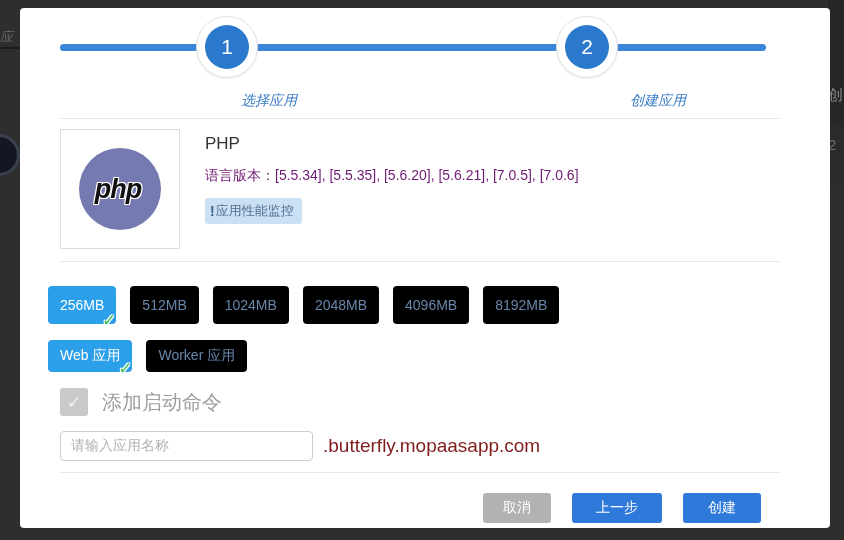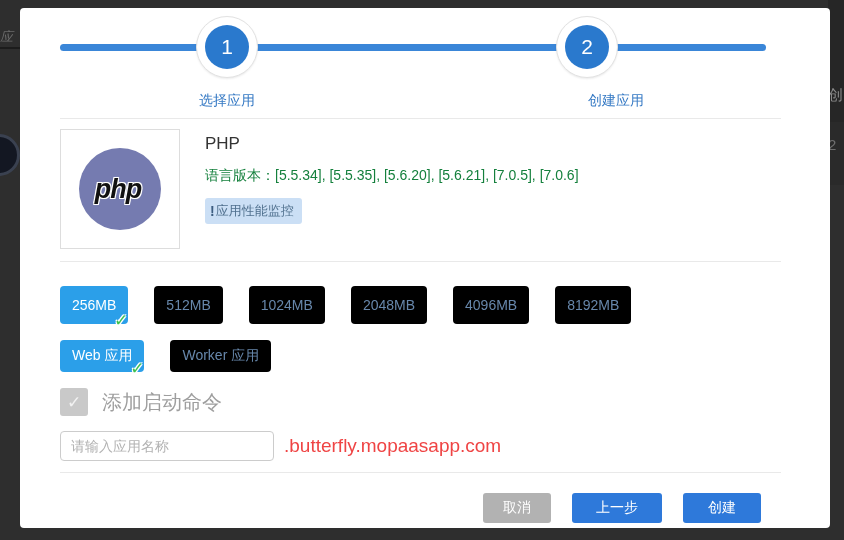"选择应用" .step-label { font-style: none -> italic; text-align: center -> right }
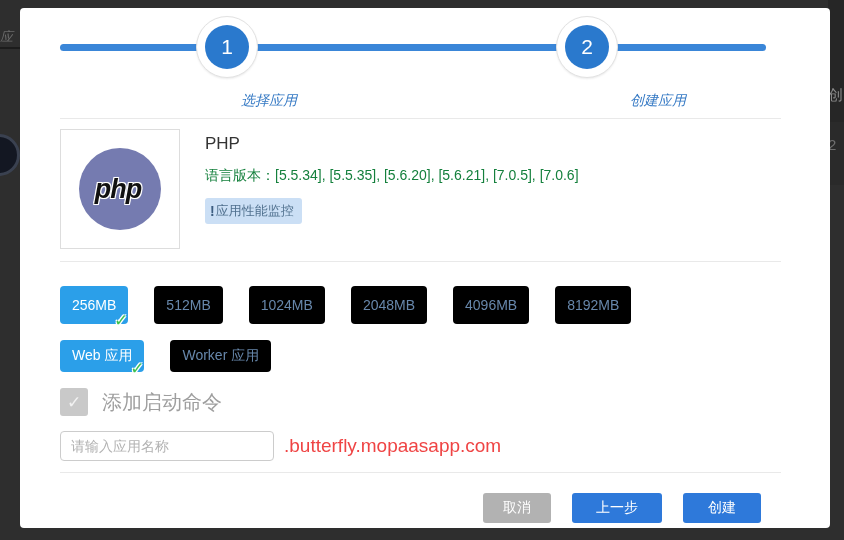"语言版本：[5.5.34], [5.5.35], [5.6.20]," .app-versions { color: #15803d -> #701a75 }
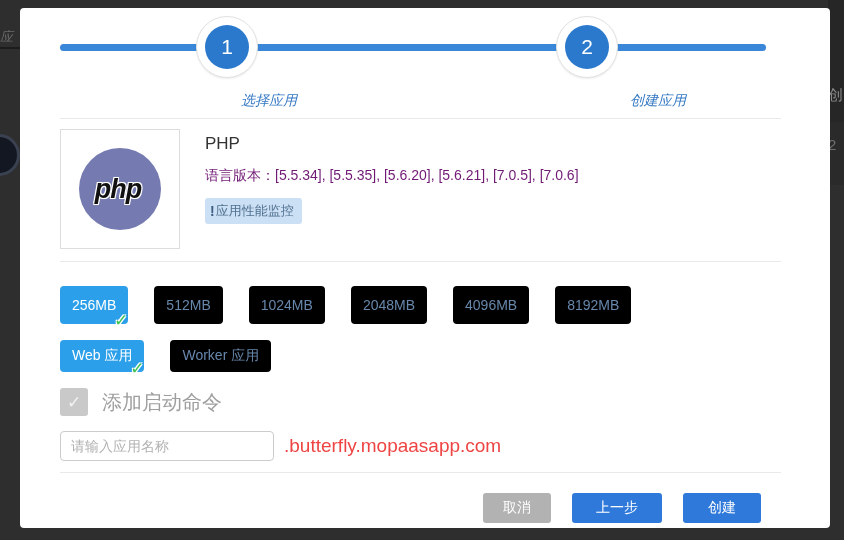"256MB" .opt-row { gap: 12px -> none; padding: 0 49px 0 40px -> 0 49px 0 28px }
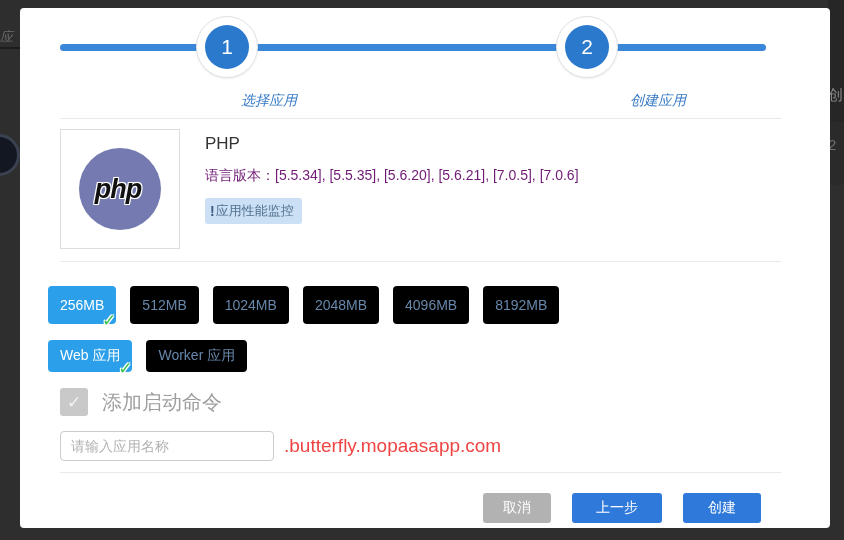"请输入应用名称" .name-input { font-family: Liberation Sans, sans-serif -> Liberation Serif, serif; width: 214px -> 253px }
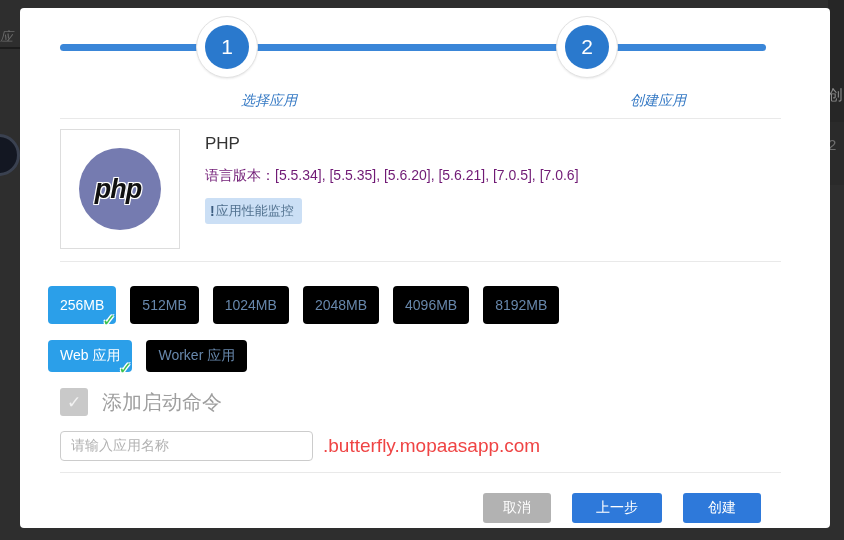".butterfly.mopaasapp.com" .domain-suffix { color: #ef4444 -> #7f1d1d }
